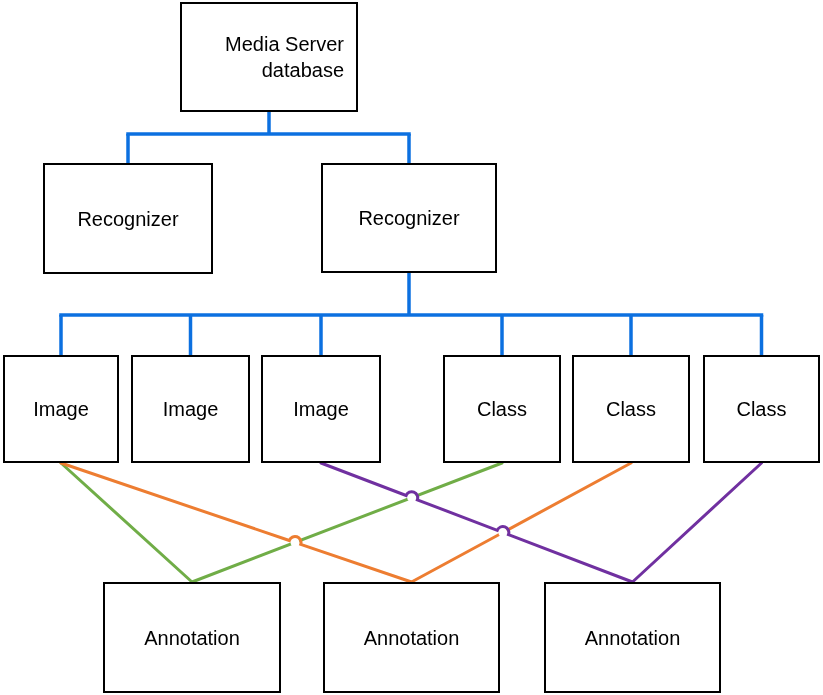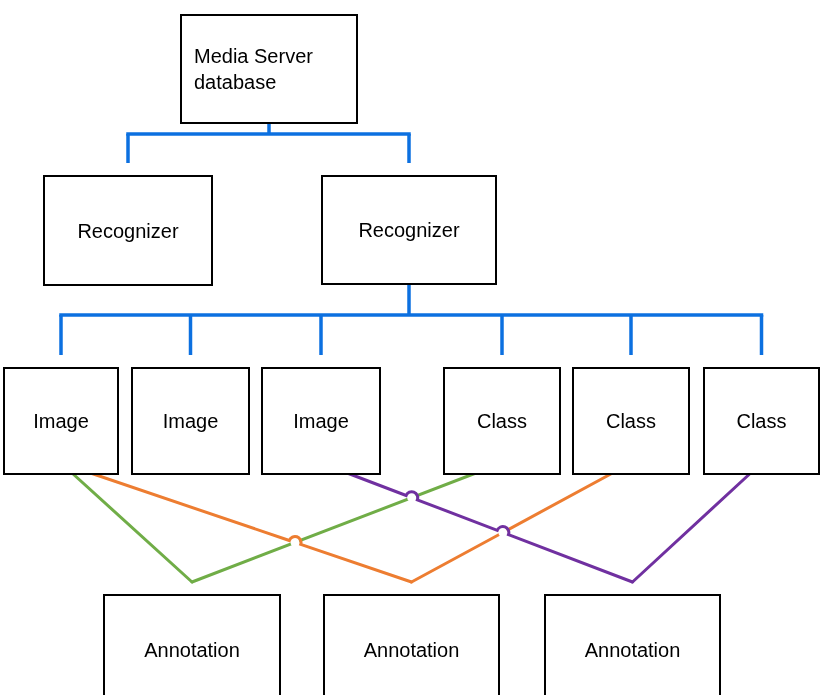"Media Server database" .node { margin-top: 12px -> none; text-align: left -> right }
